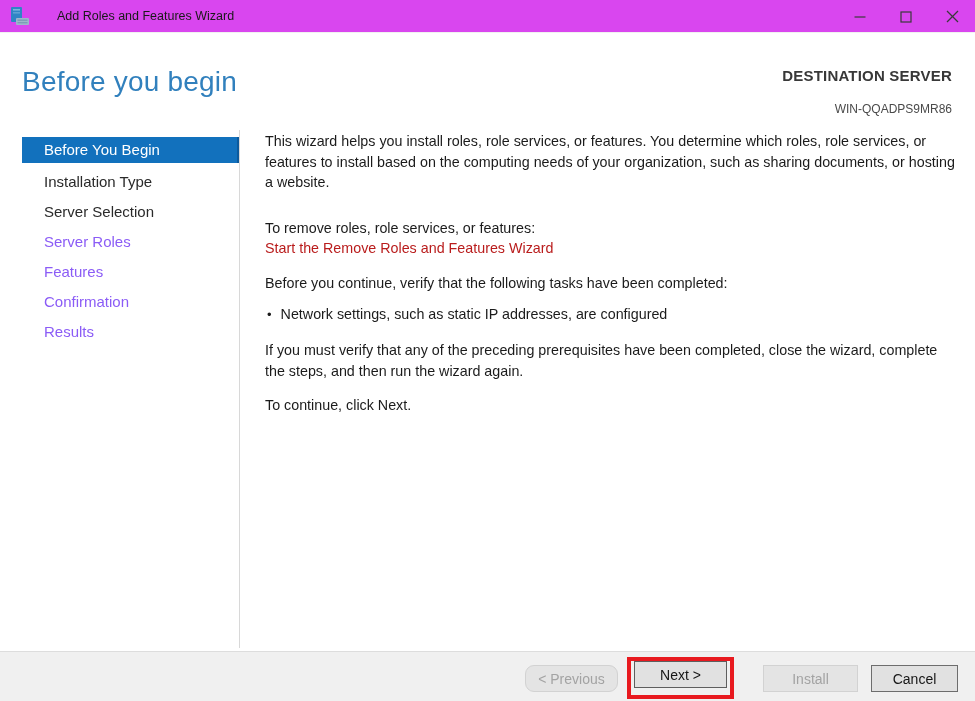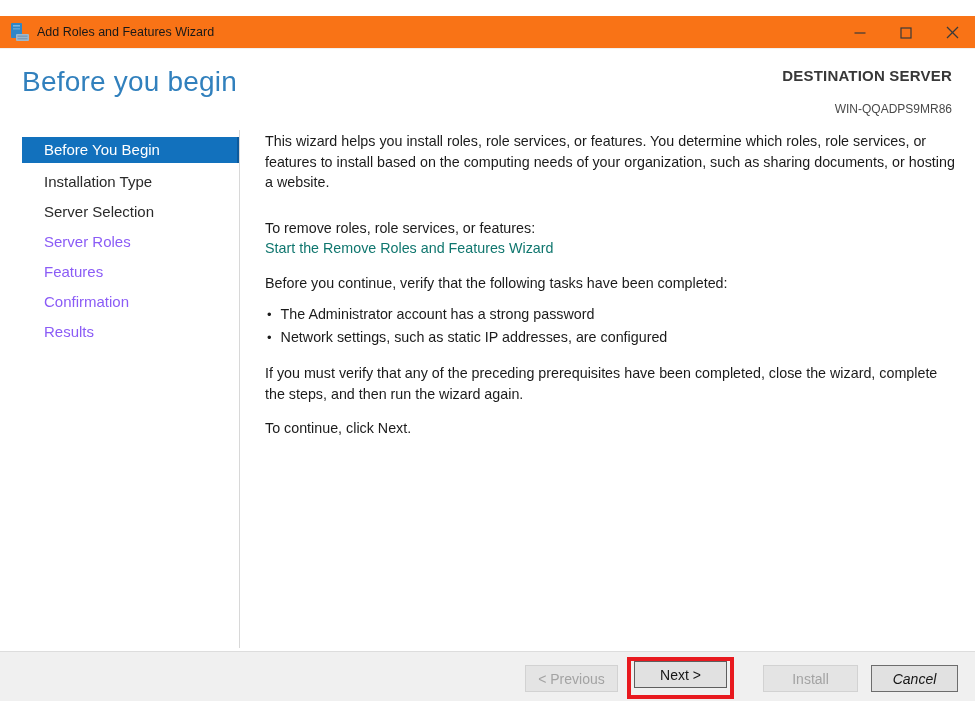"Add Roles and Features Wizard" .titlebar { background: #f97316 -> #d946ef; gap: none -> 20px; top: 16px -> 0 }
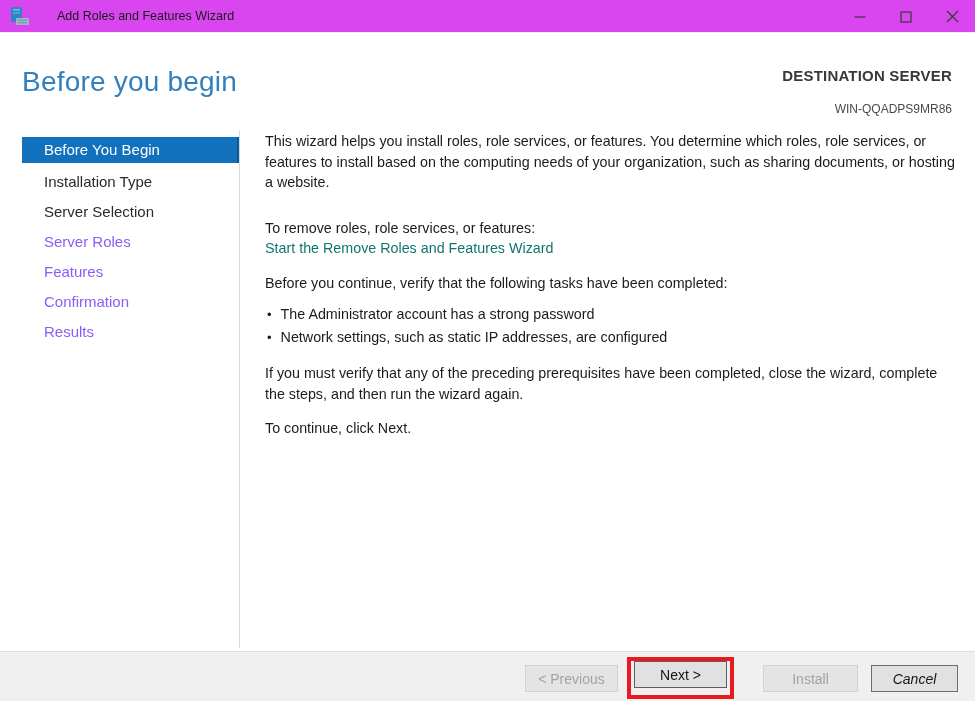"Start the Remove Roles and" .link { color: #0f766e -> #b91c1c }
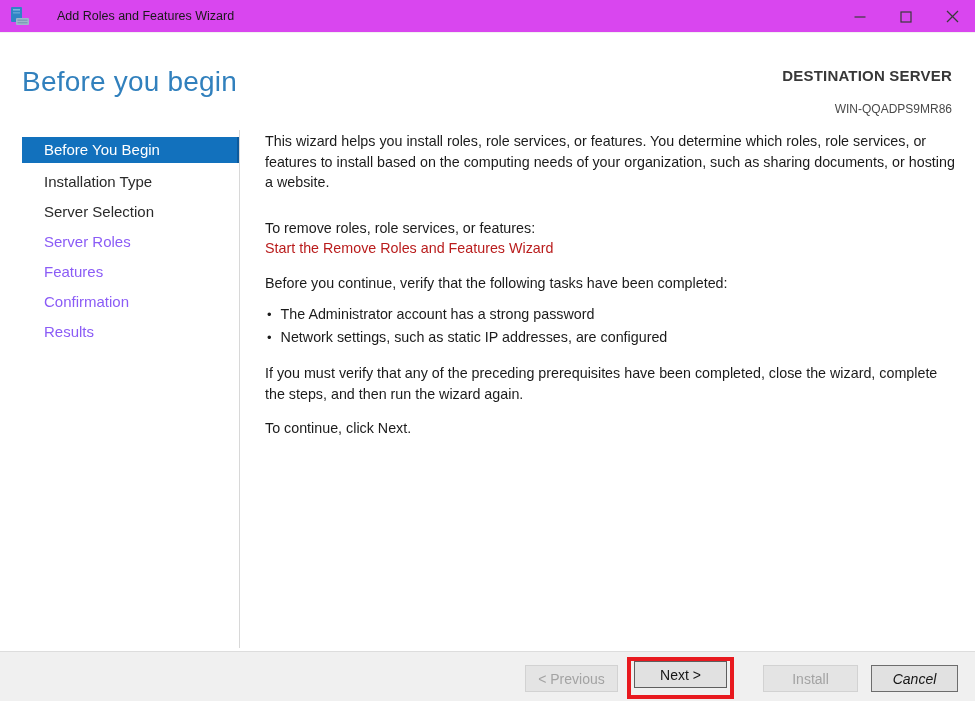"The Administrator account has a" li { html: <li>The Administrator account has a strong password</li> -> none }
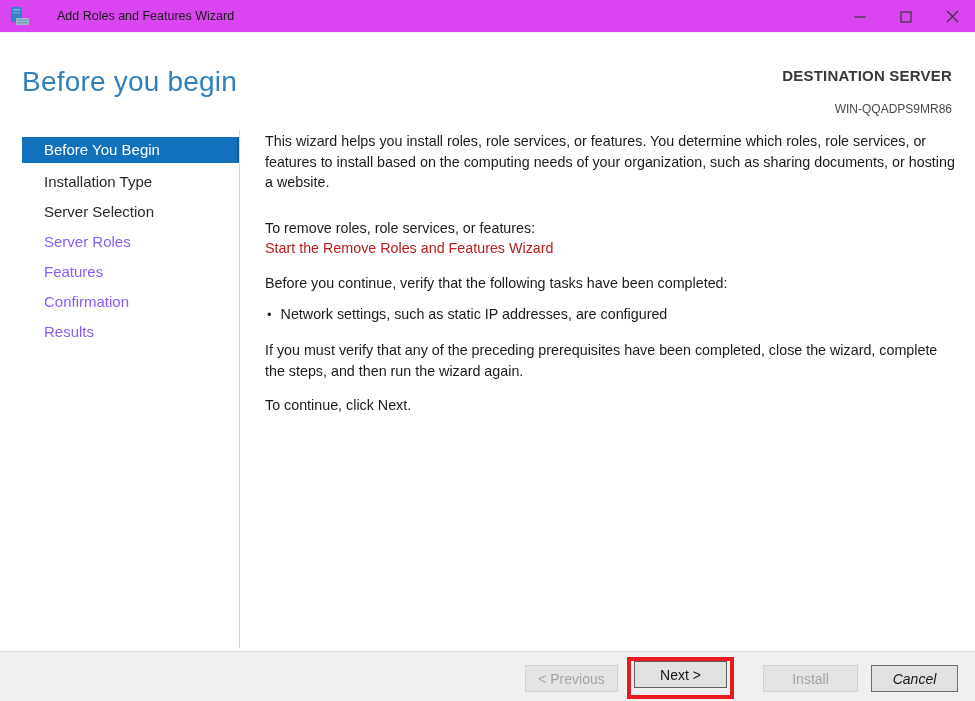"< Previous" .btn-previous { border-radius: none -> 9px }
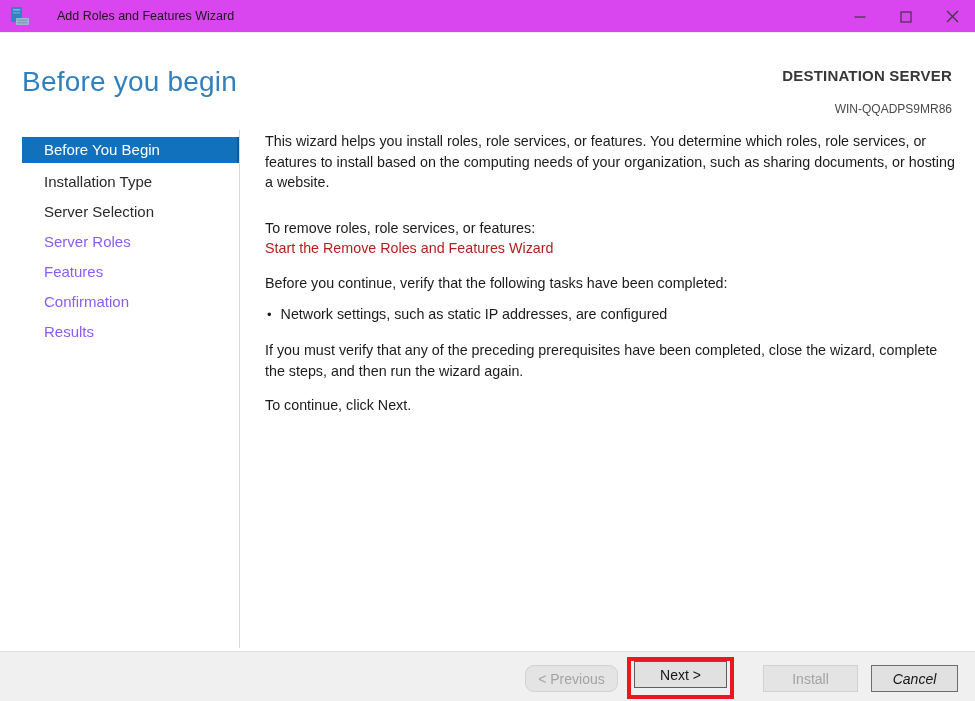"Cancel" .btn-cancel { font-style: italic -> none }
